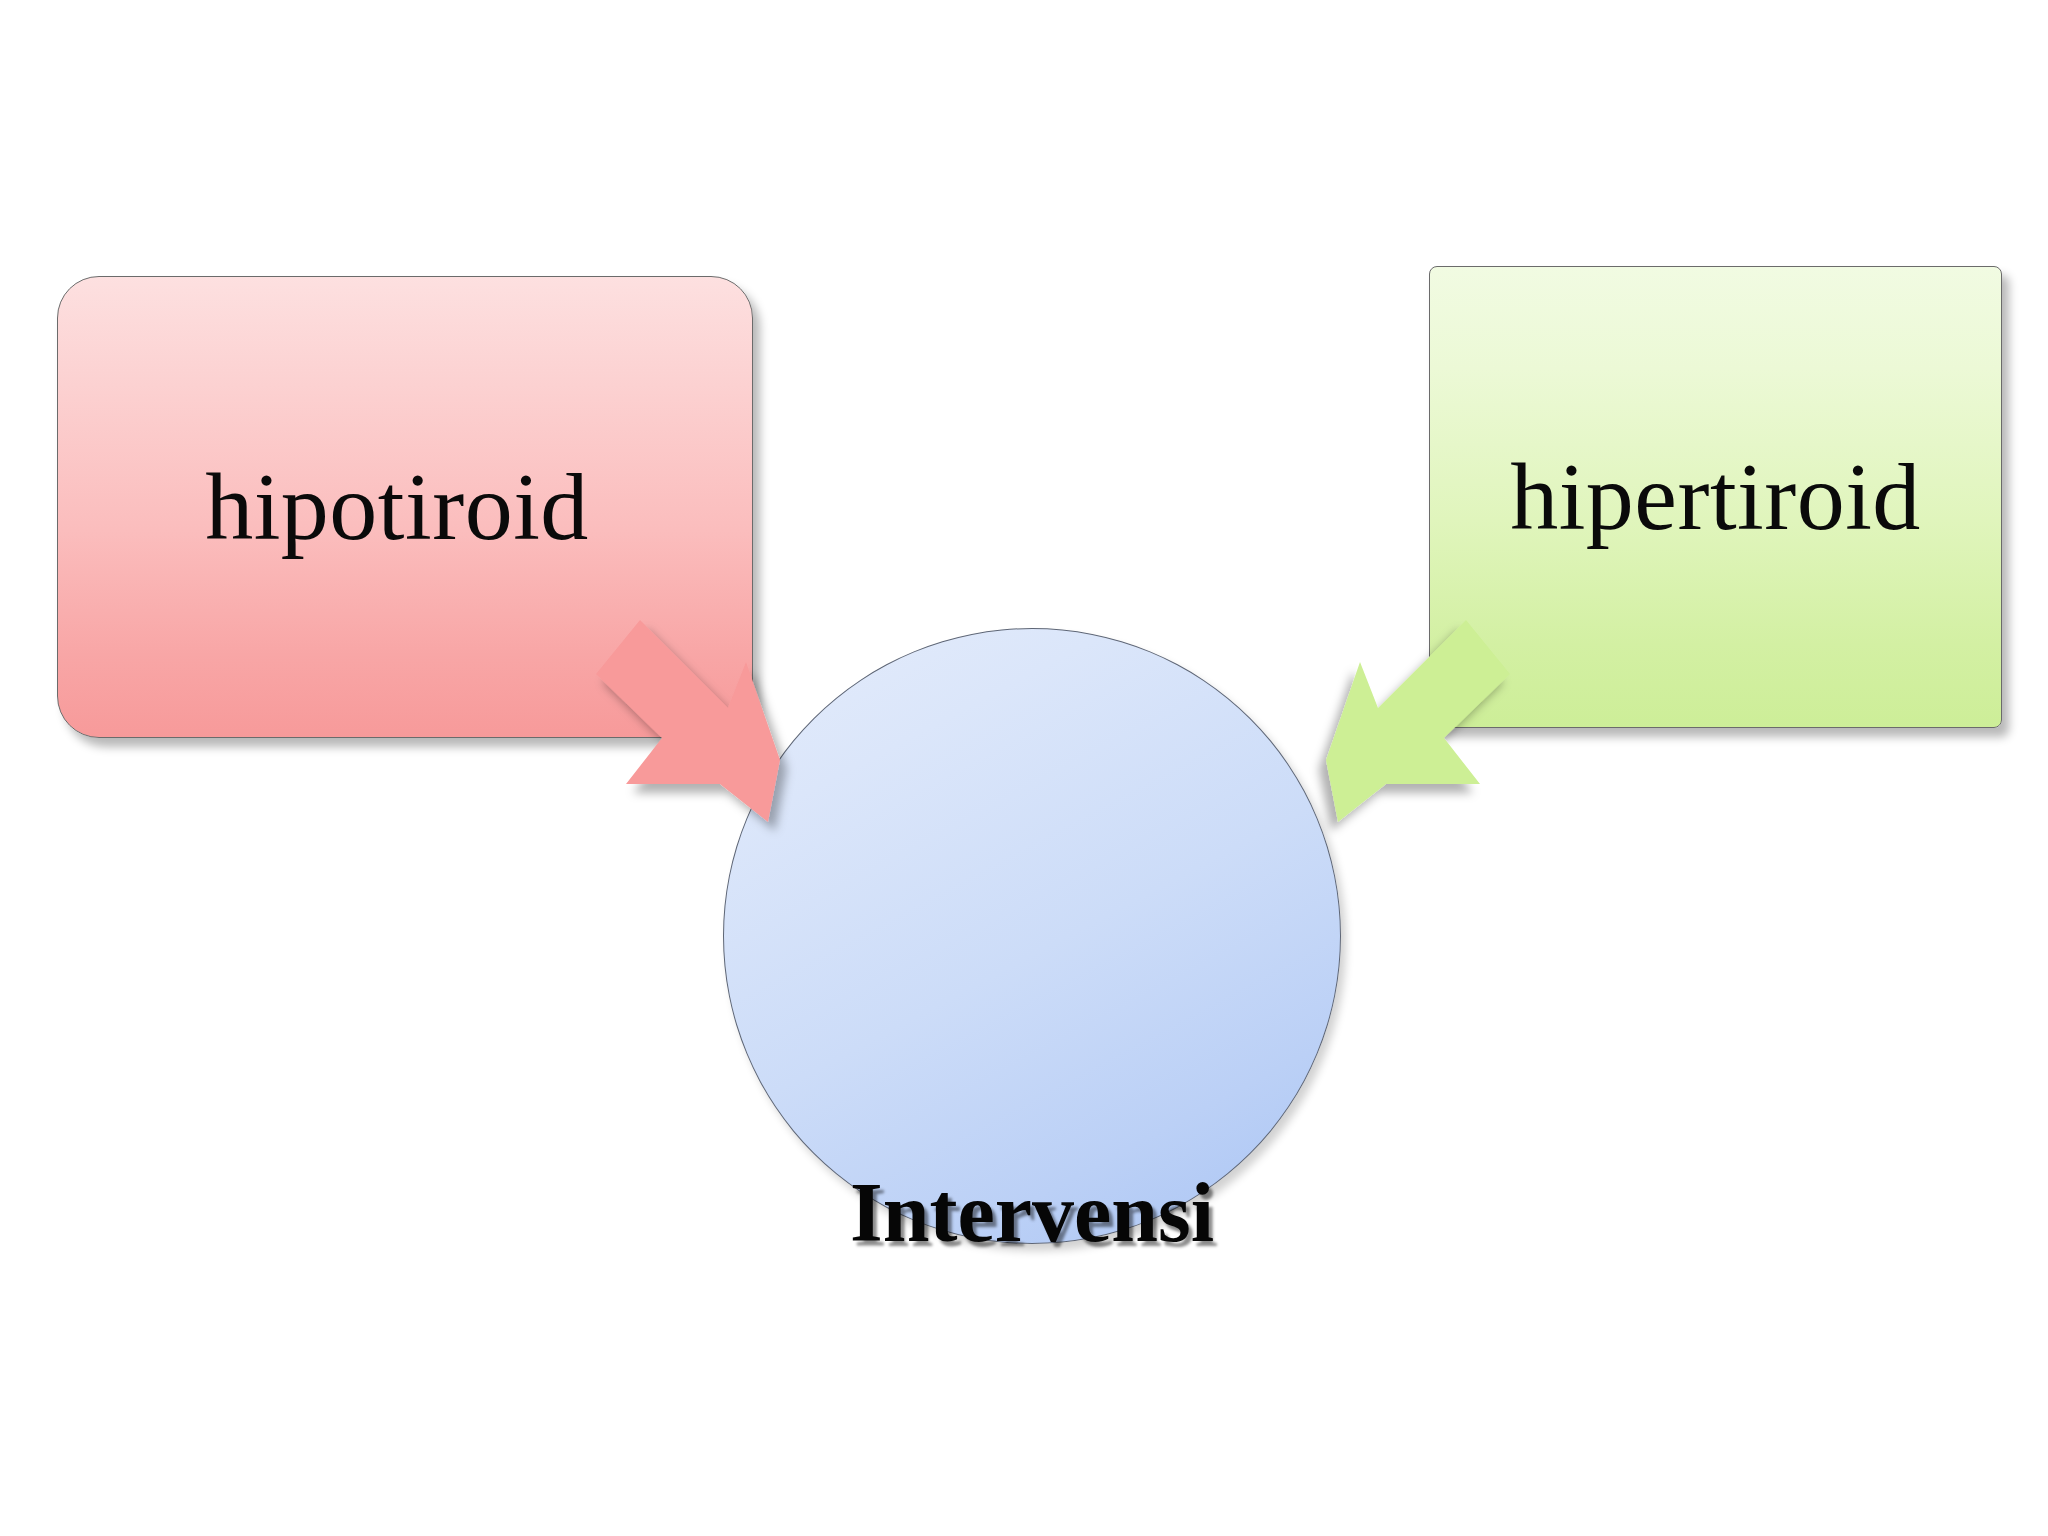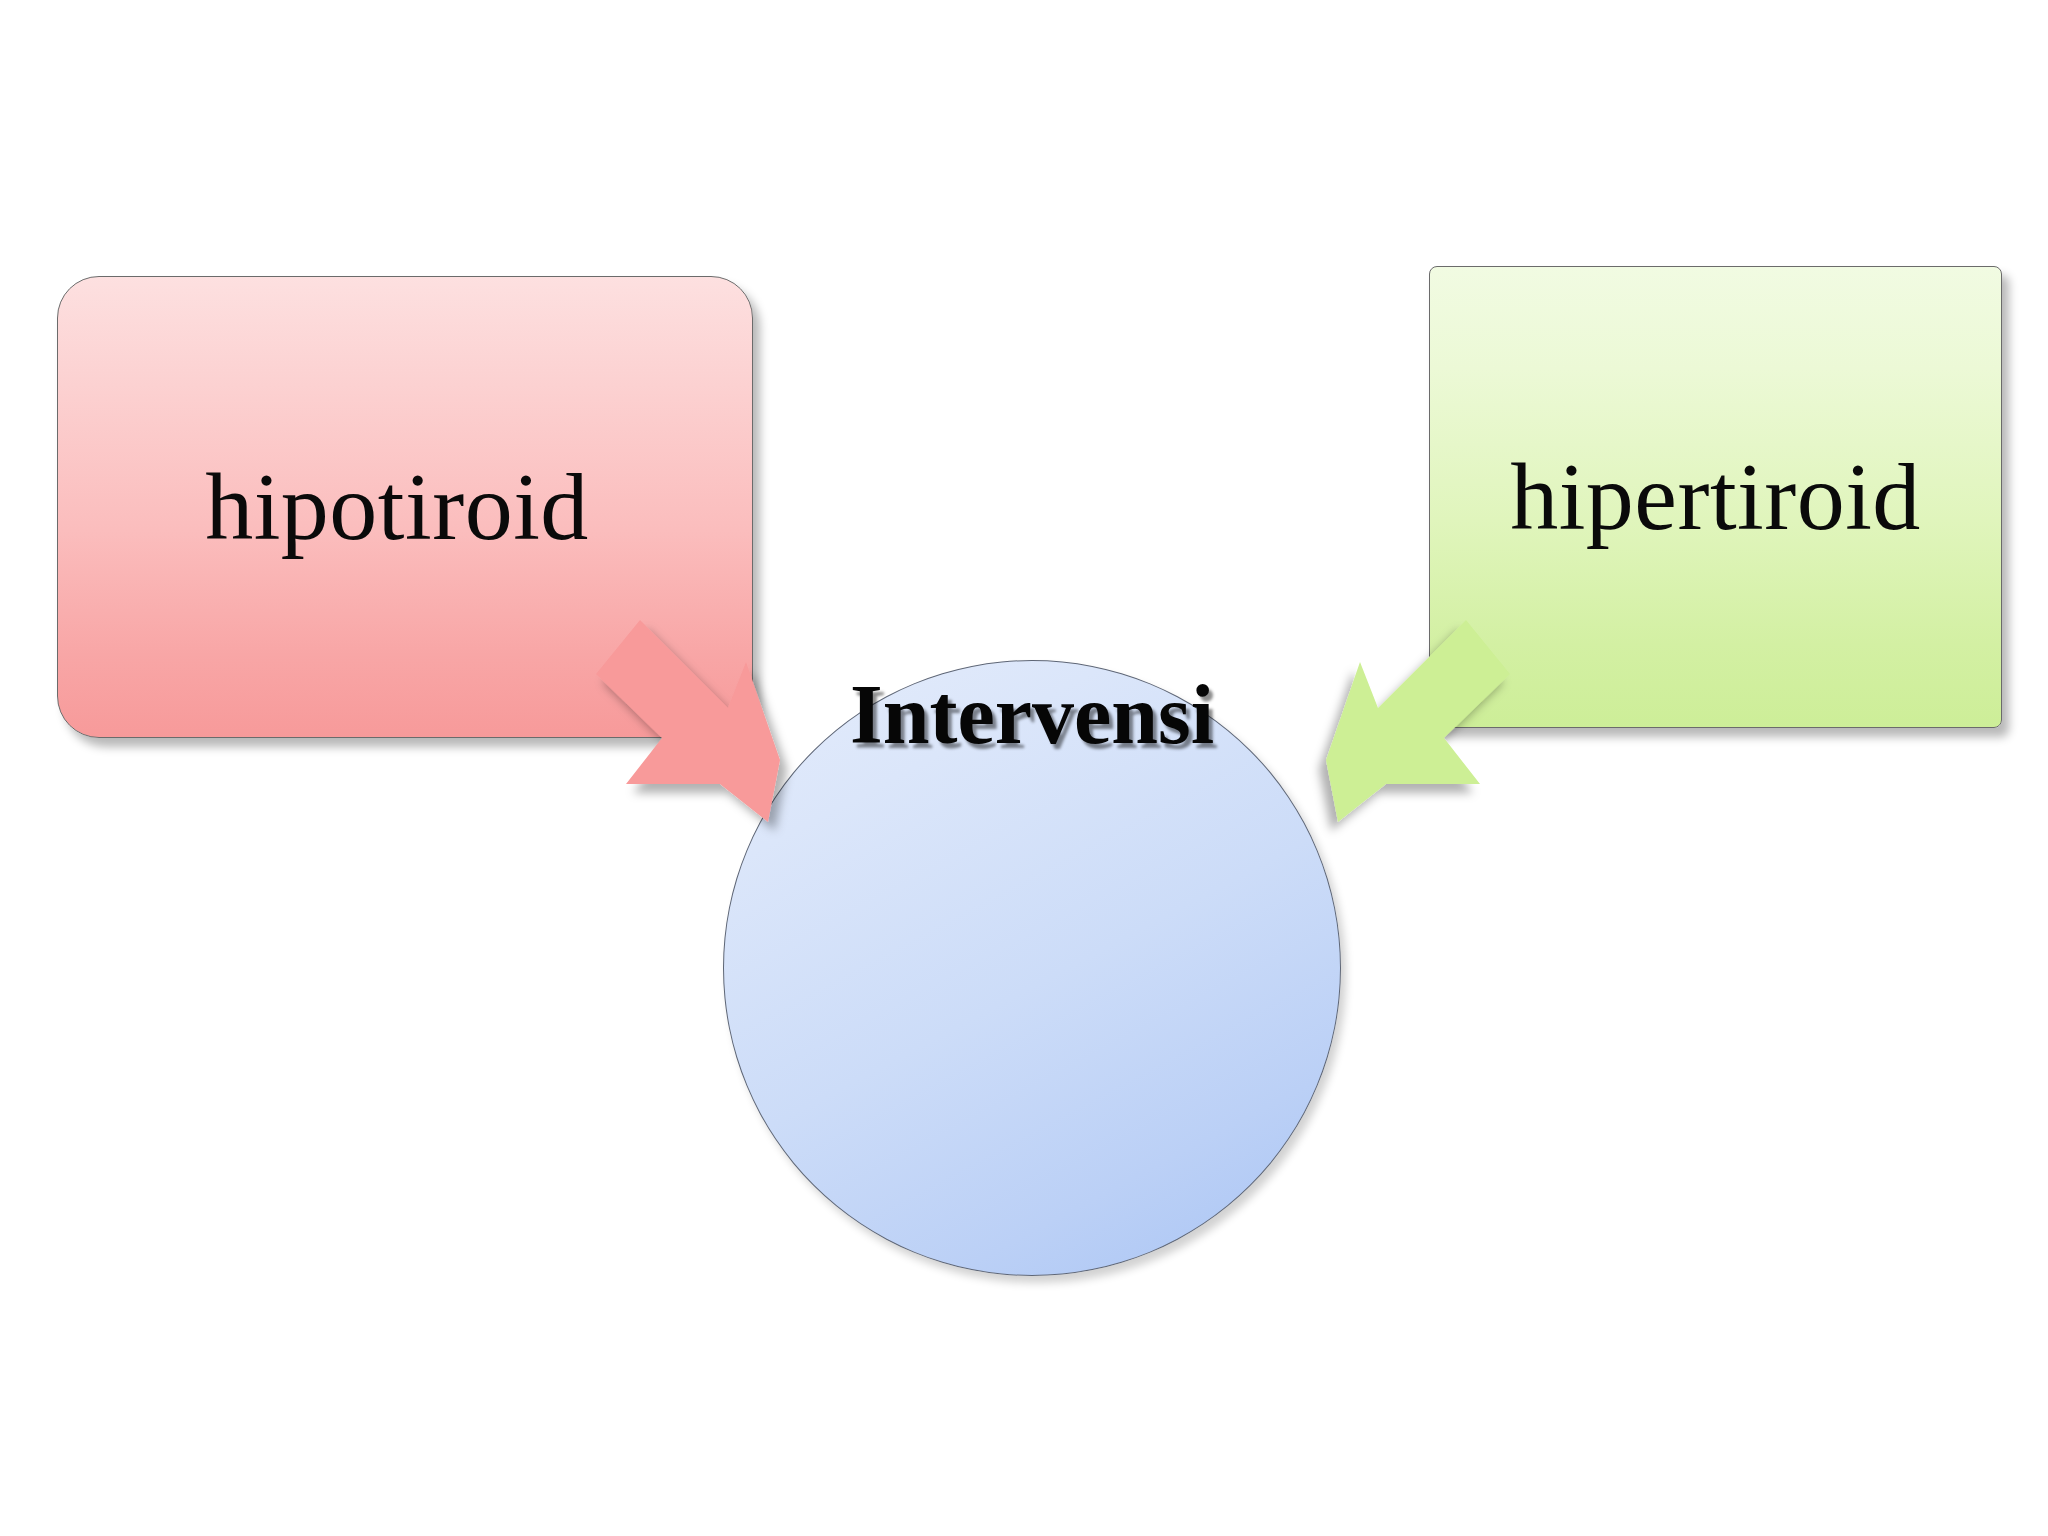"Intervensi" #circle-intervensi { align-items: flex-start -> flex-end; top: 660px -> 628px }
